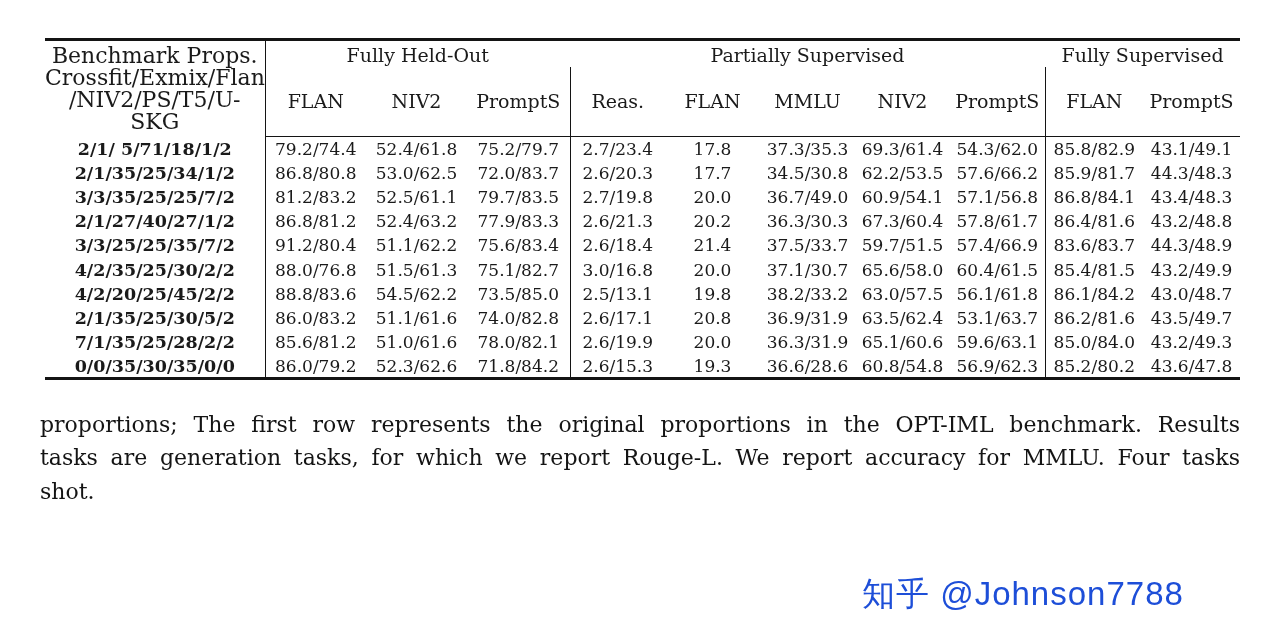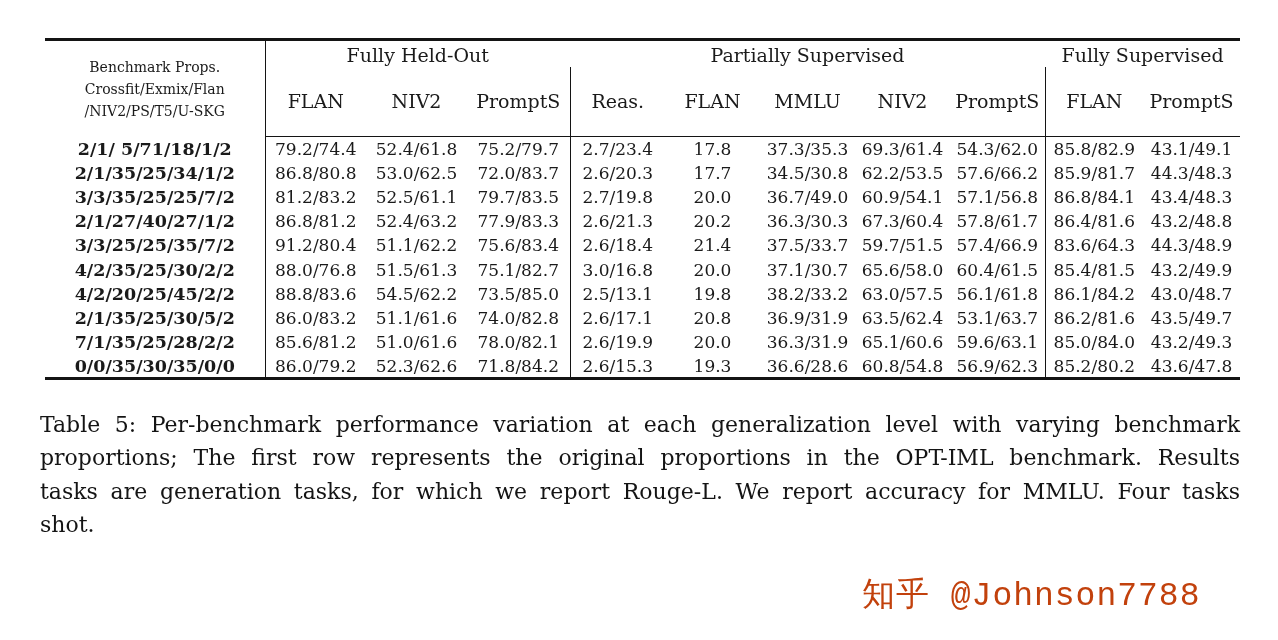"Benchmark Props." th.props-head { font-size: 14px -> 22px }
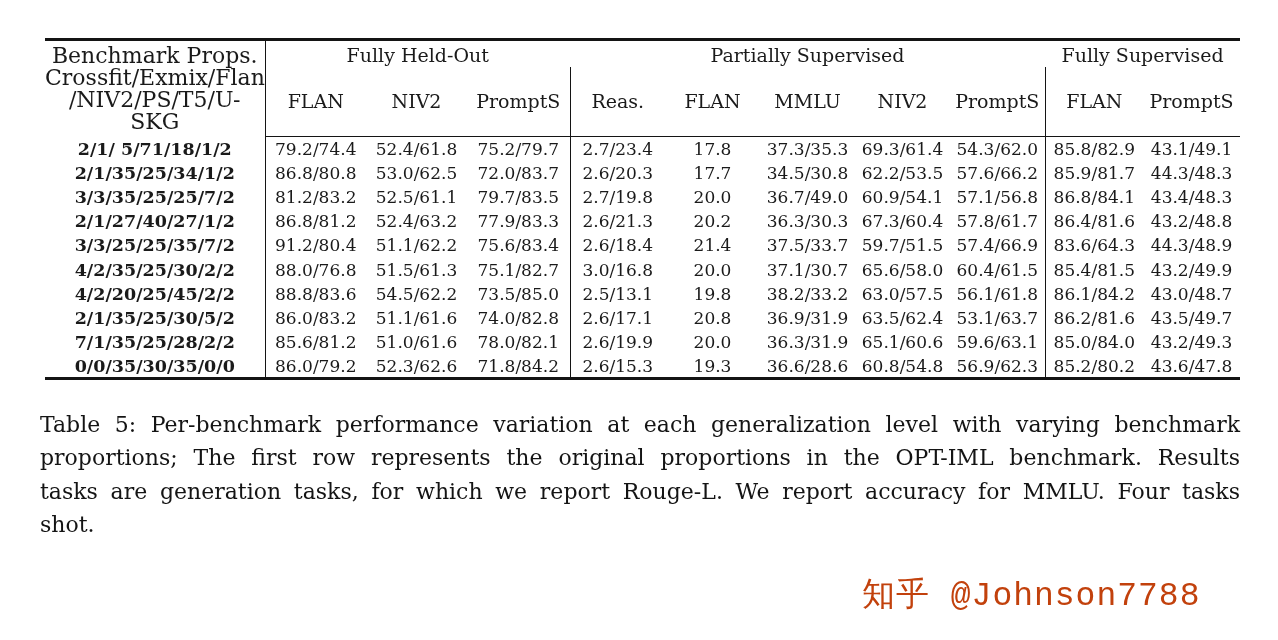"83.6/64.3" td.sep { text: 83.6/64.3 -> 83.6/83.7 }
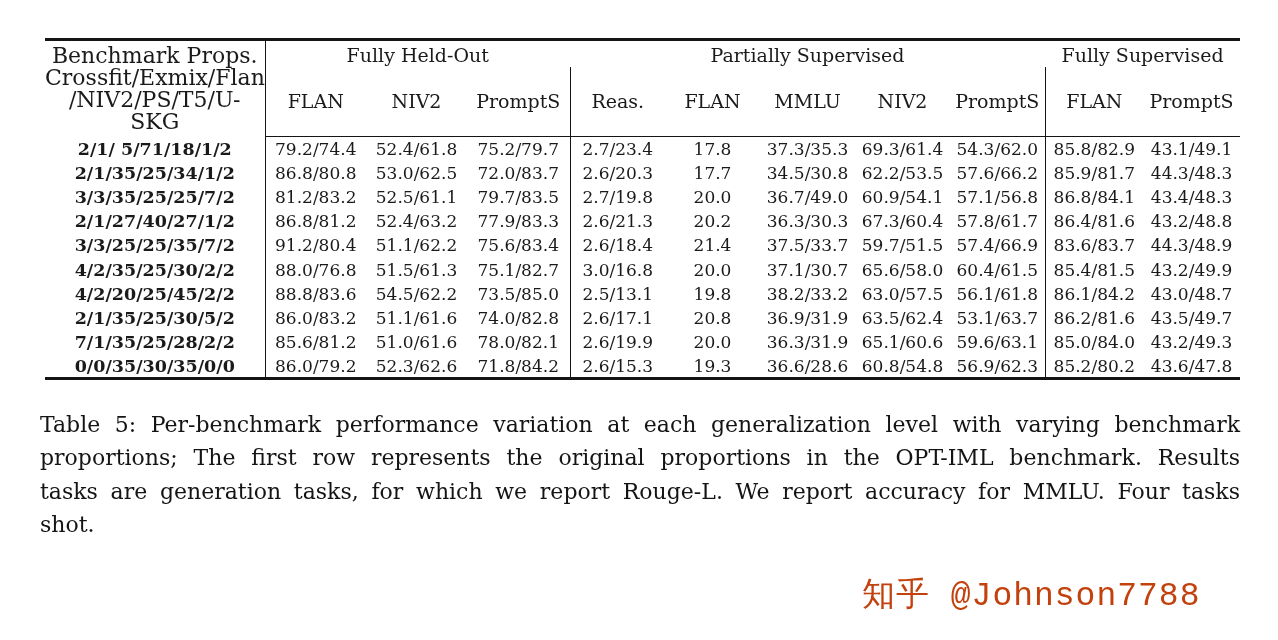"Table 5: Per-benchmark performance" div.cap-line { html: <div>Table 5: Per-benchmark performance variation at each generalization level with varying benchmark</div> -> none }
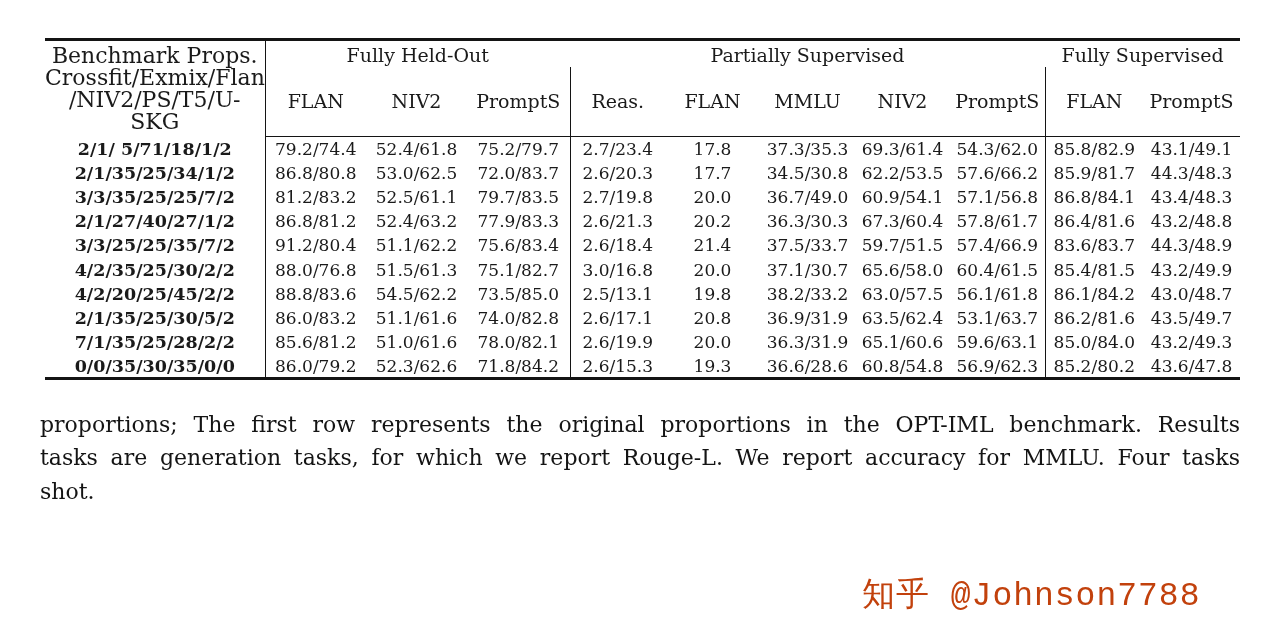"知乎 @Johnson7788" .watermark { color: #c2410c -> #1d4ed8; font-family: Liberation Mono, monospace -> Liberation Sans, sans-serif }
